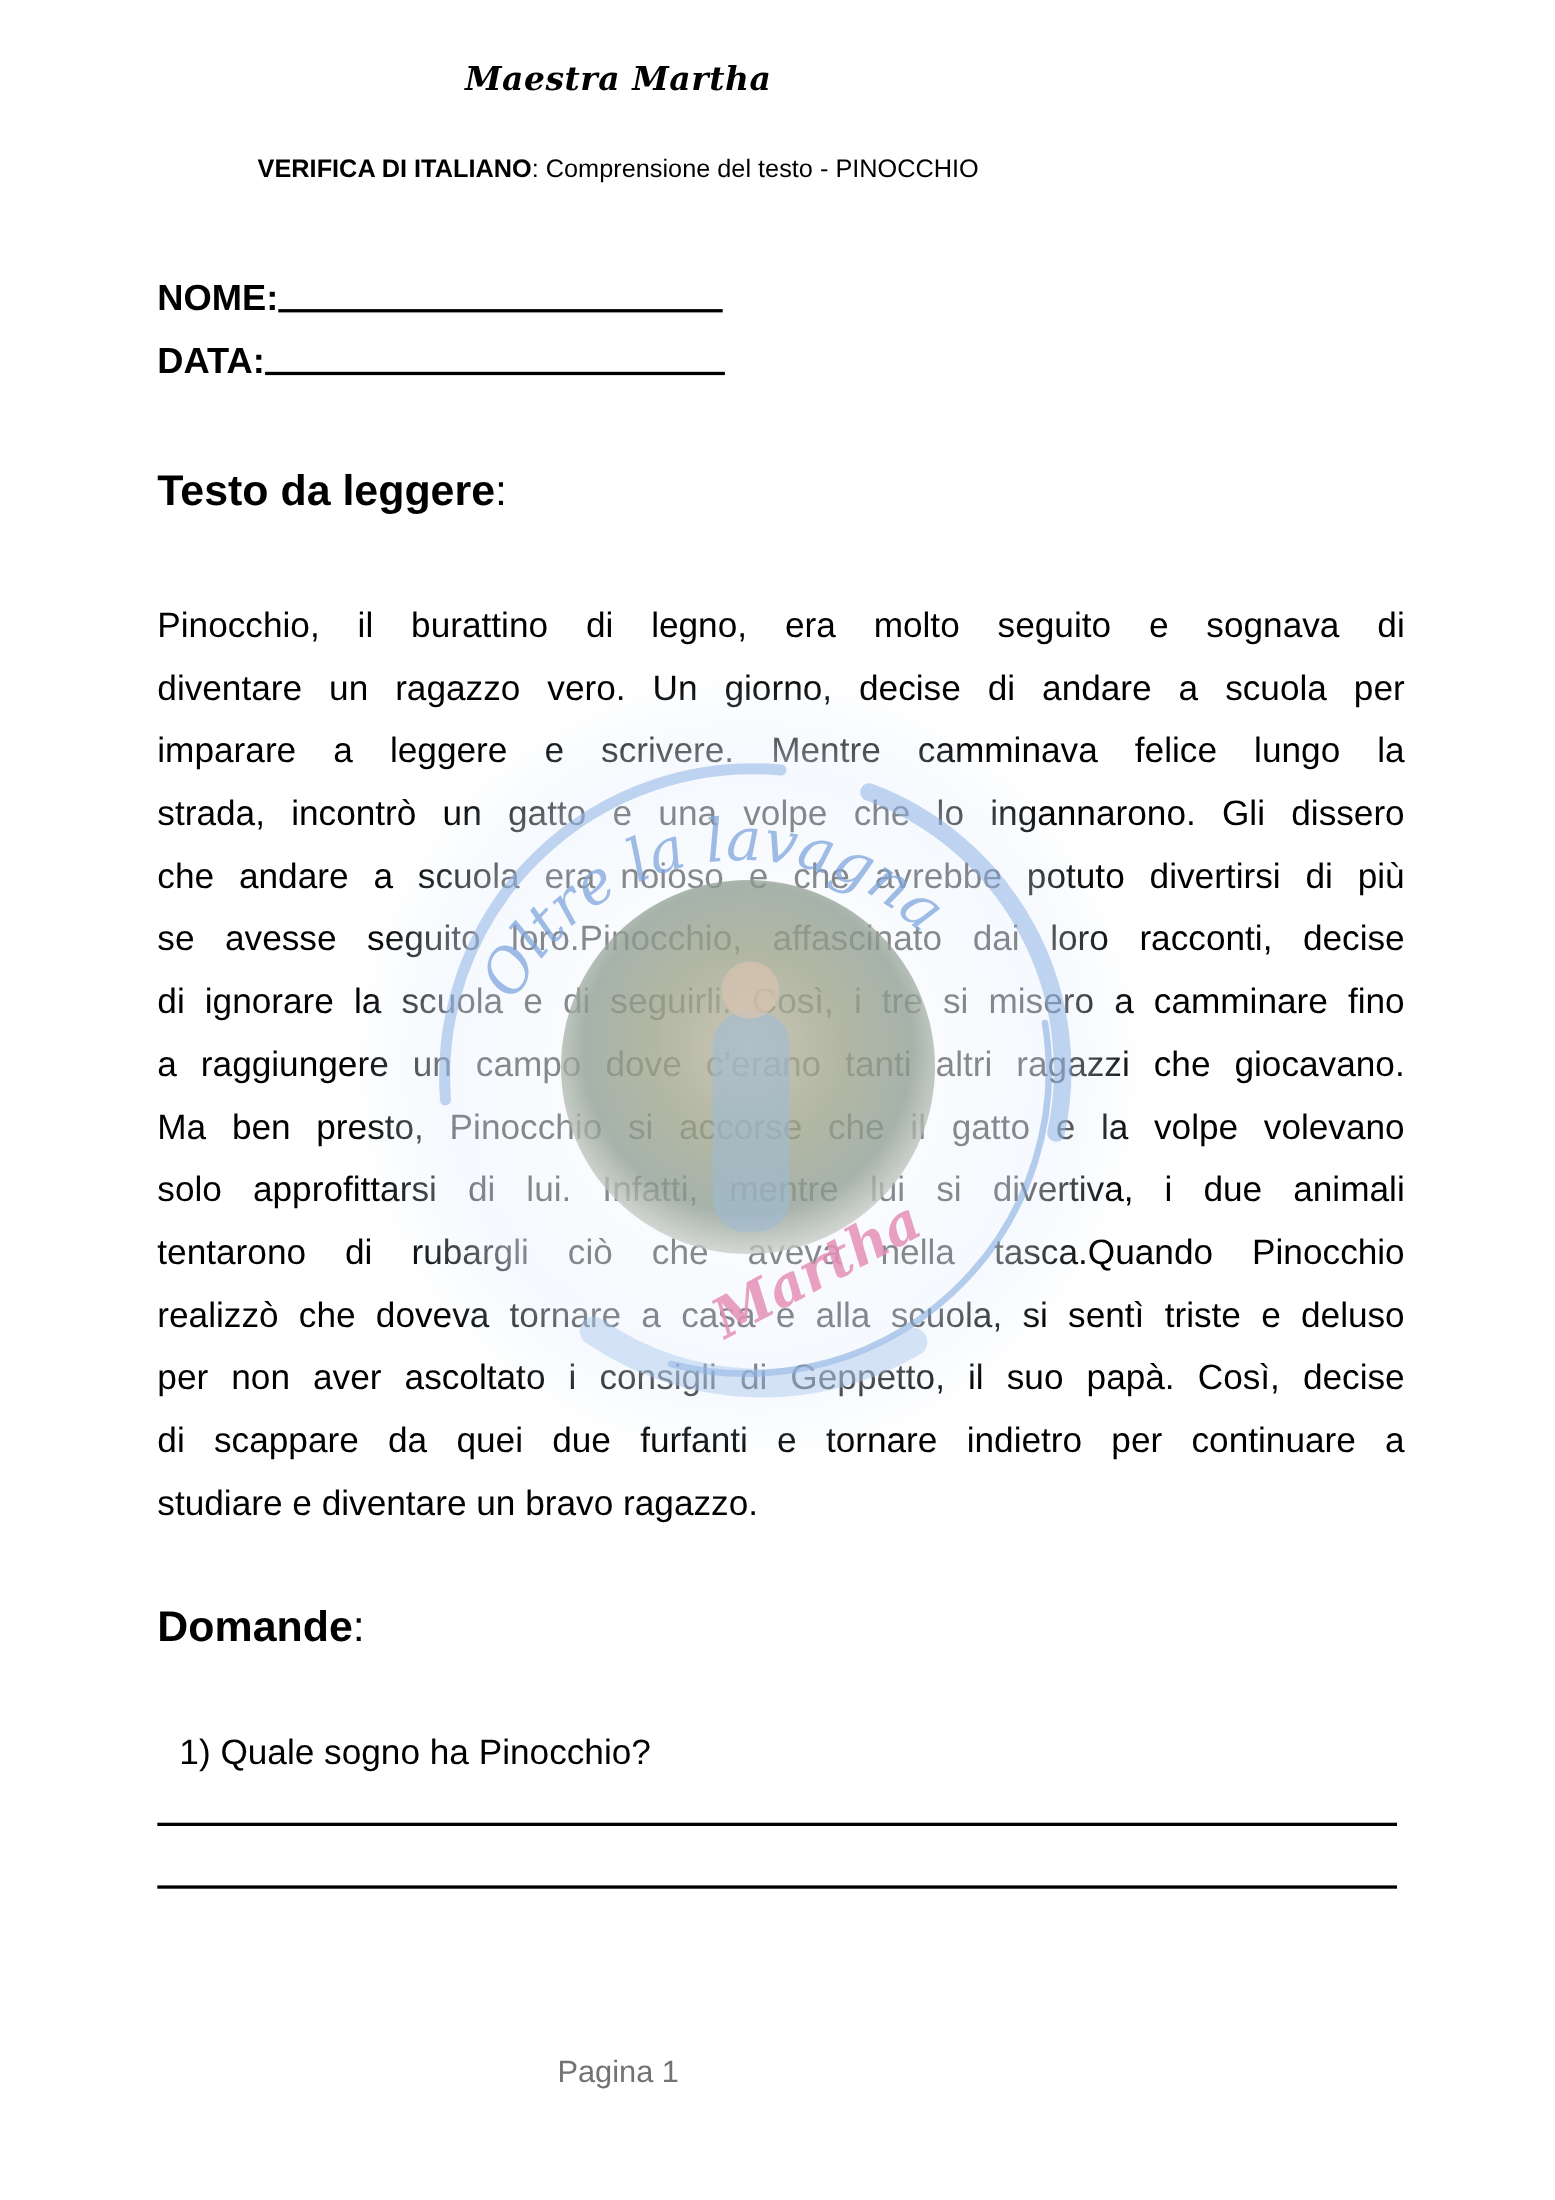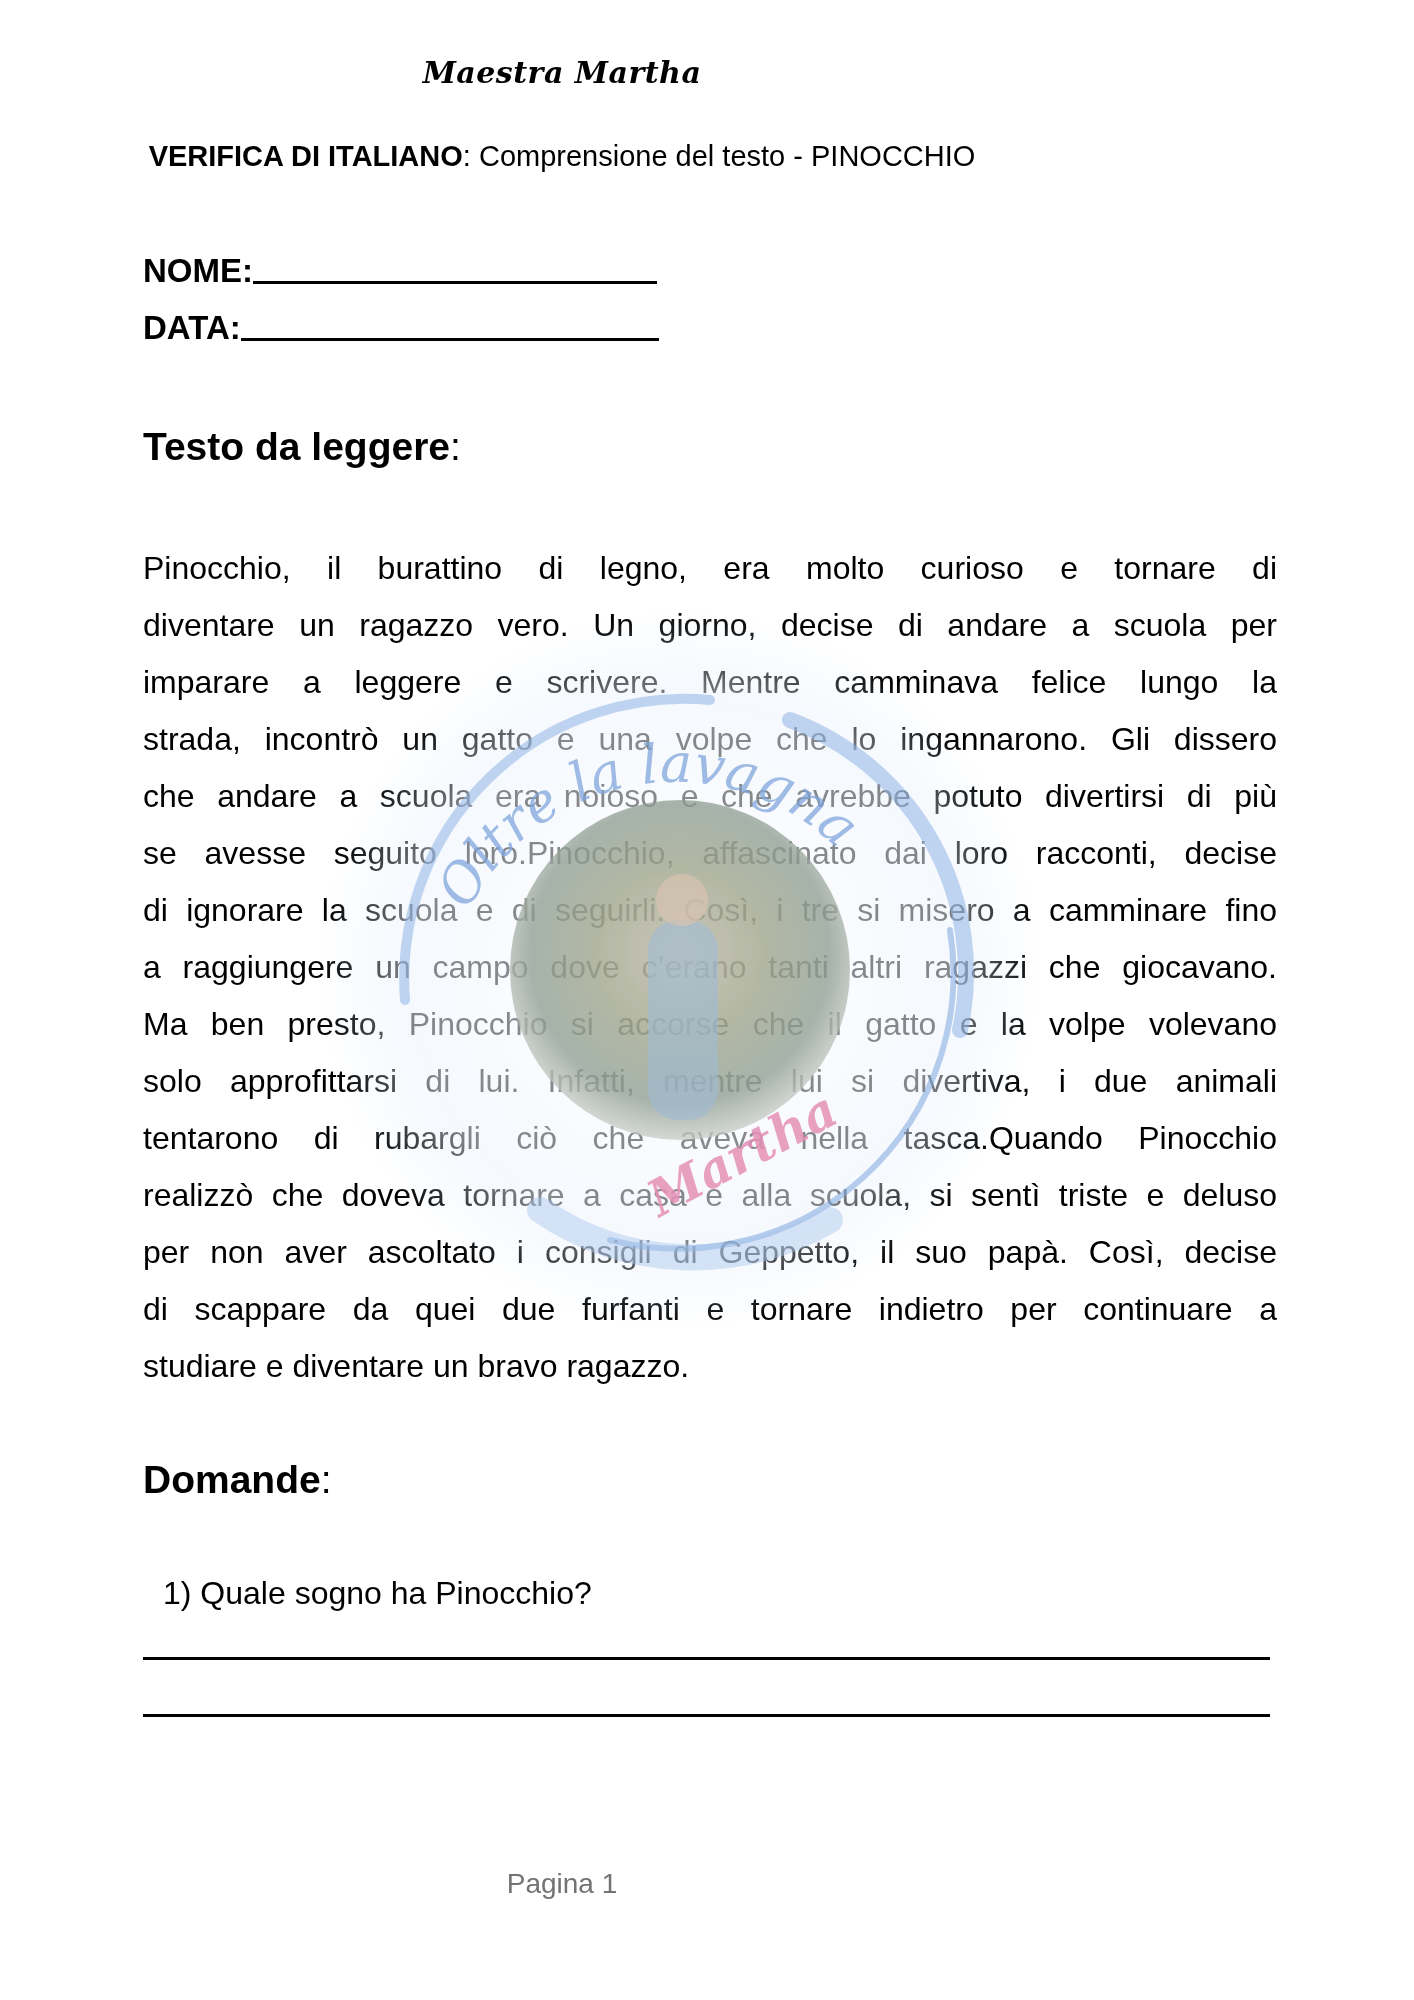"VERIFICA DI ITALIANO: Comprensione del" .title { font-size: 29px -> 23px }
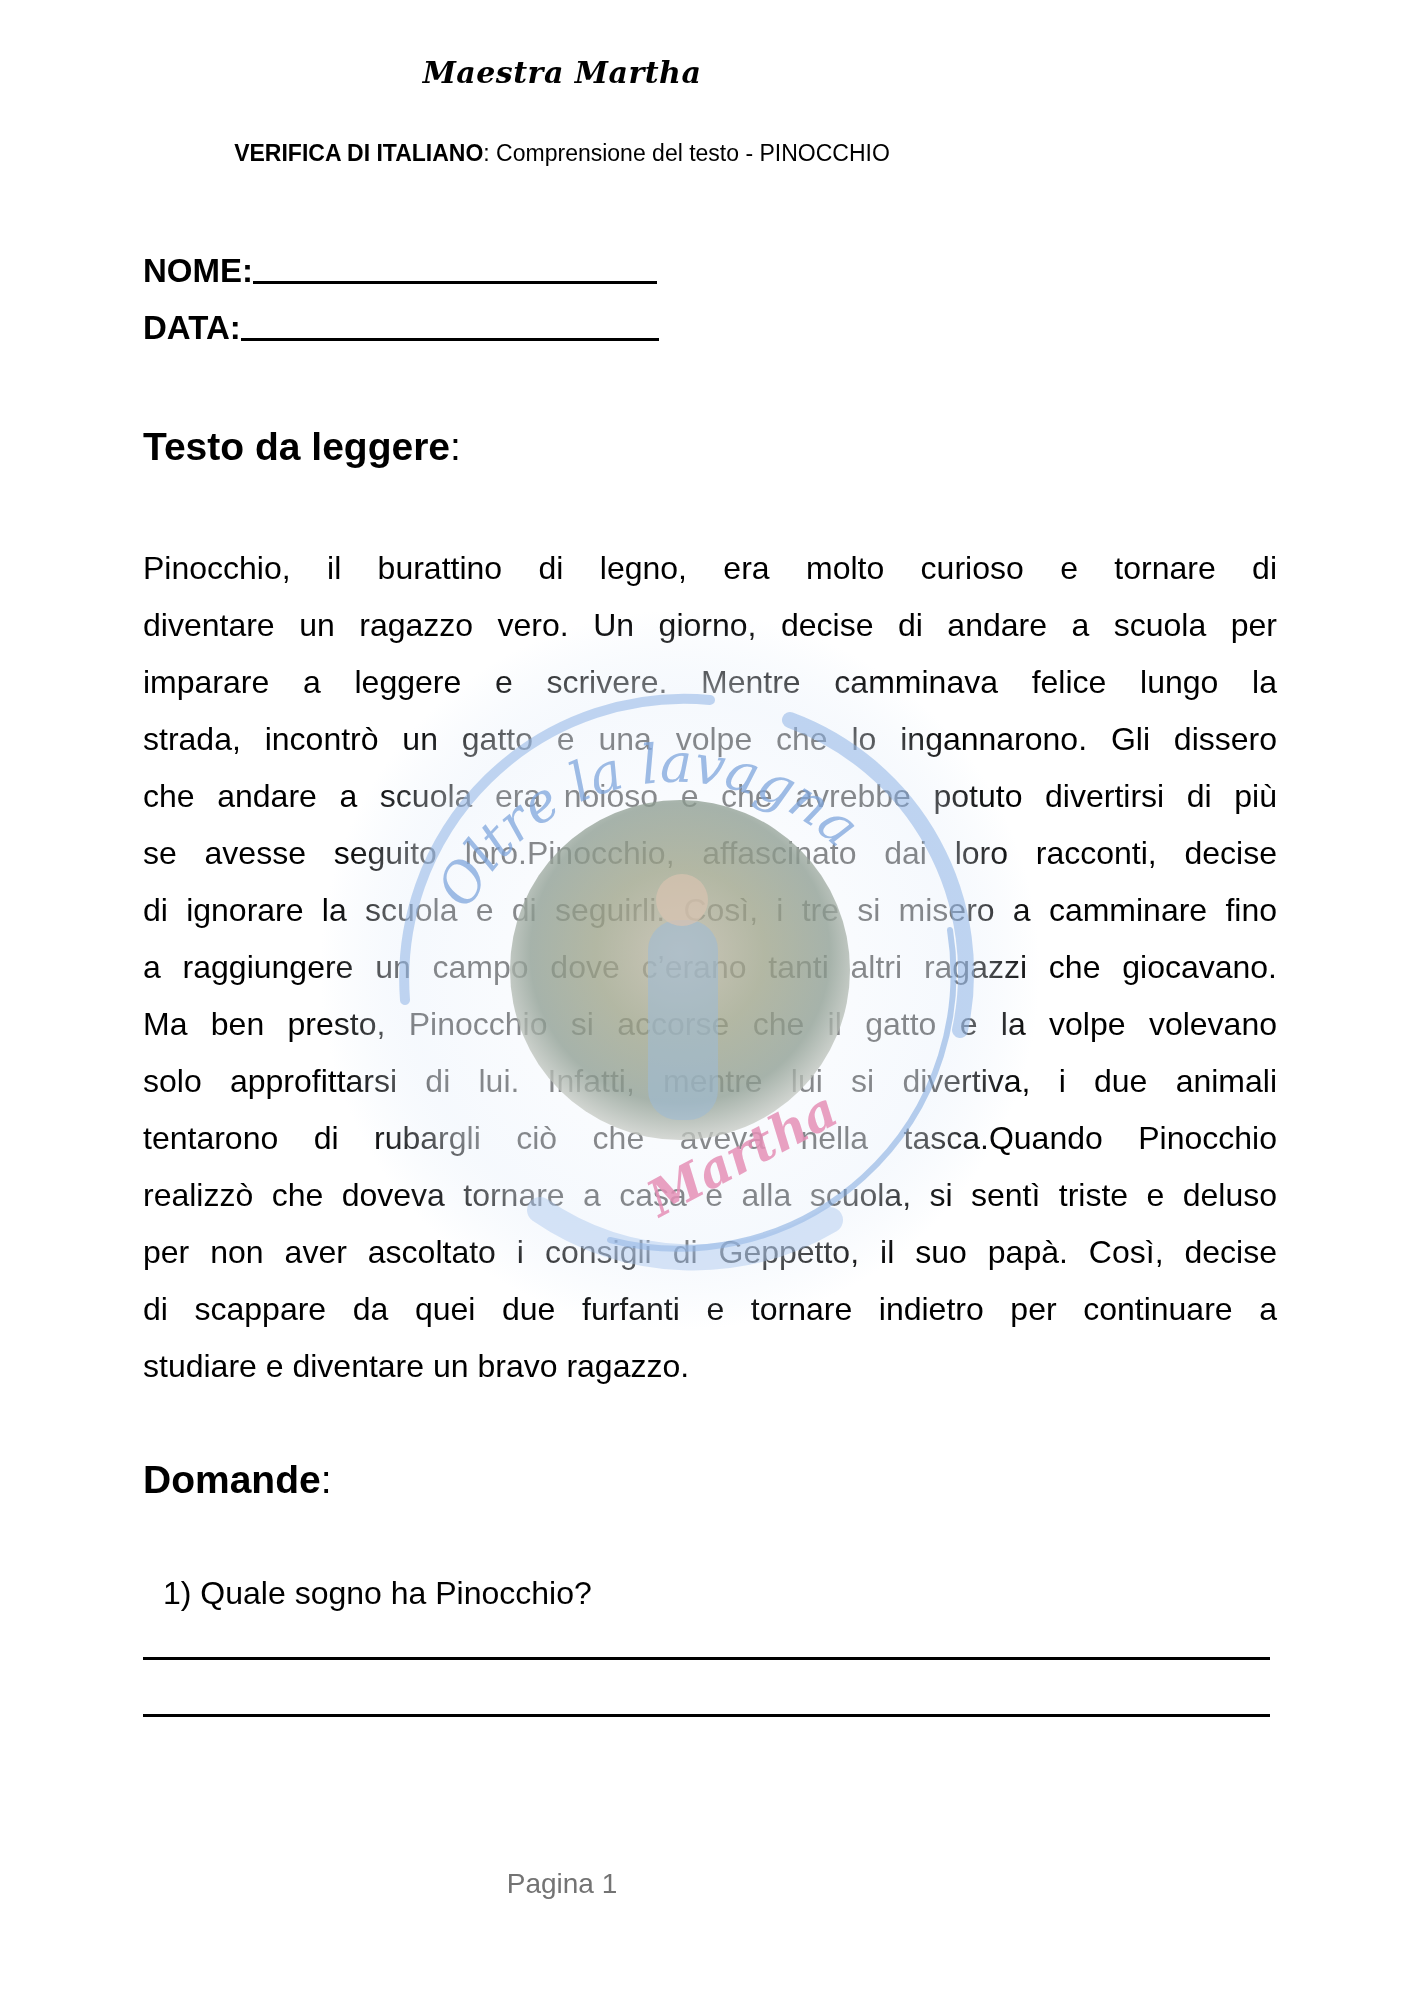"Pinocchio, il burattino di legno," span.line-j { text: curioso e tornare -> seguito e sognava }
